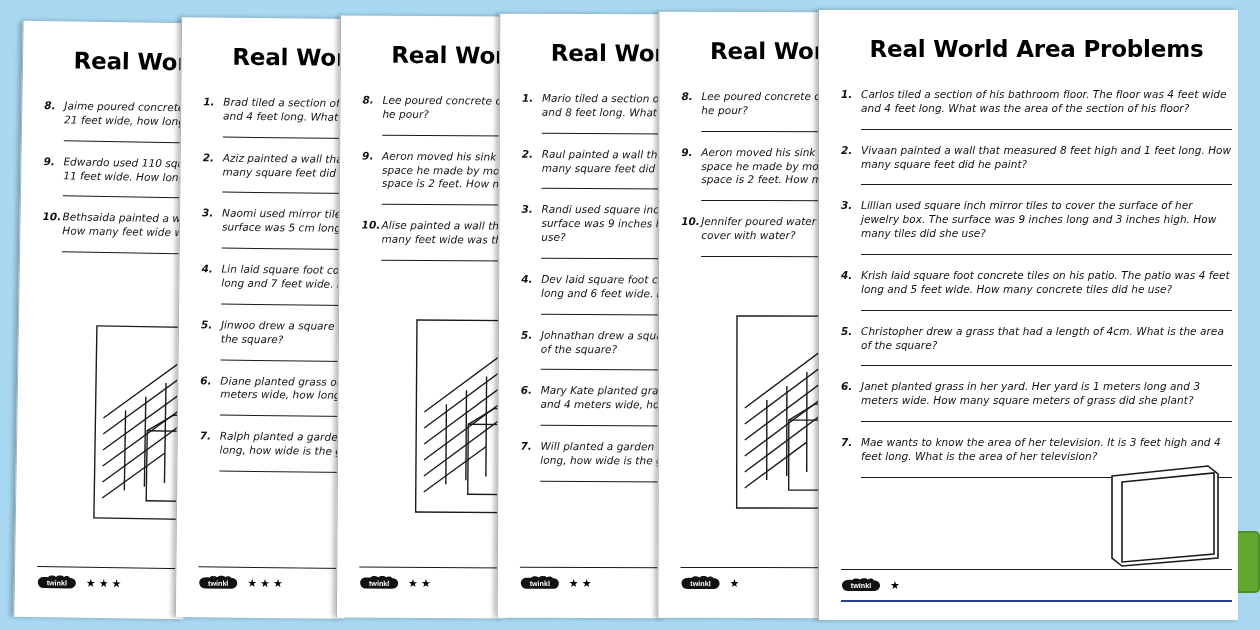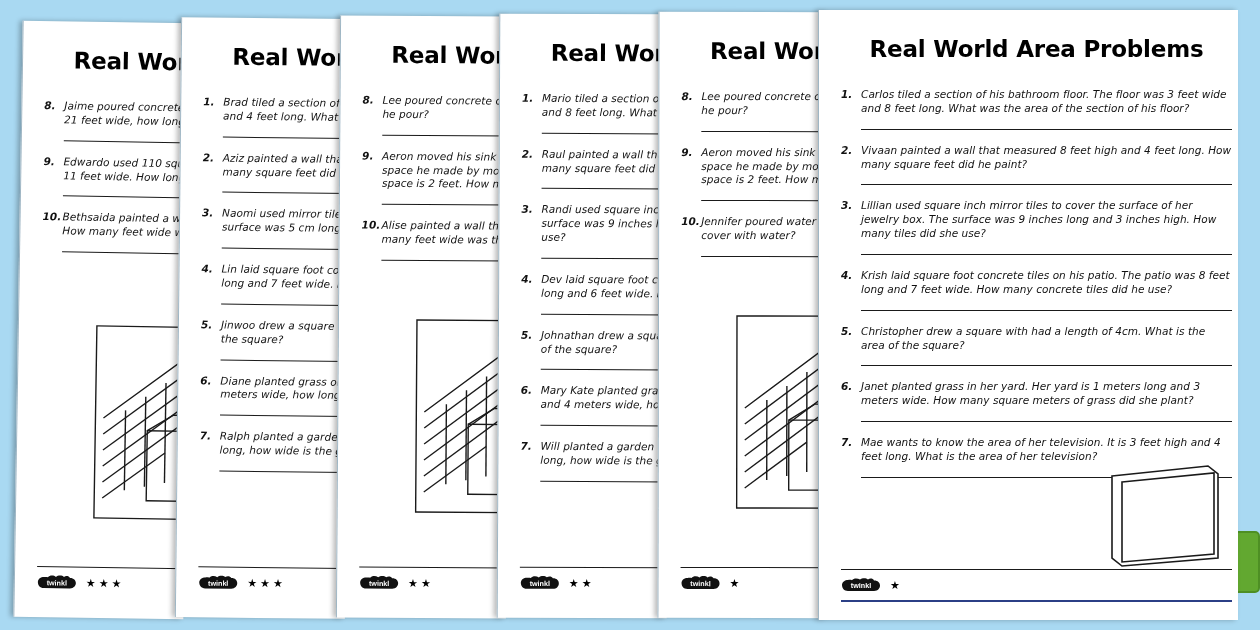"Carlos tiled a section of" span.qtext { text: 3 feet wide and 8 -> 4 feet wide and 4 }
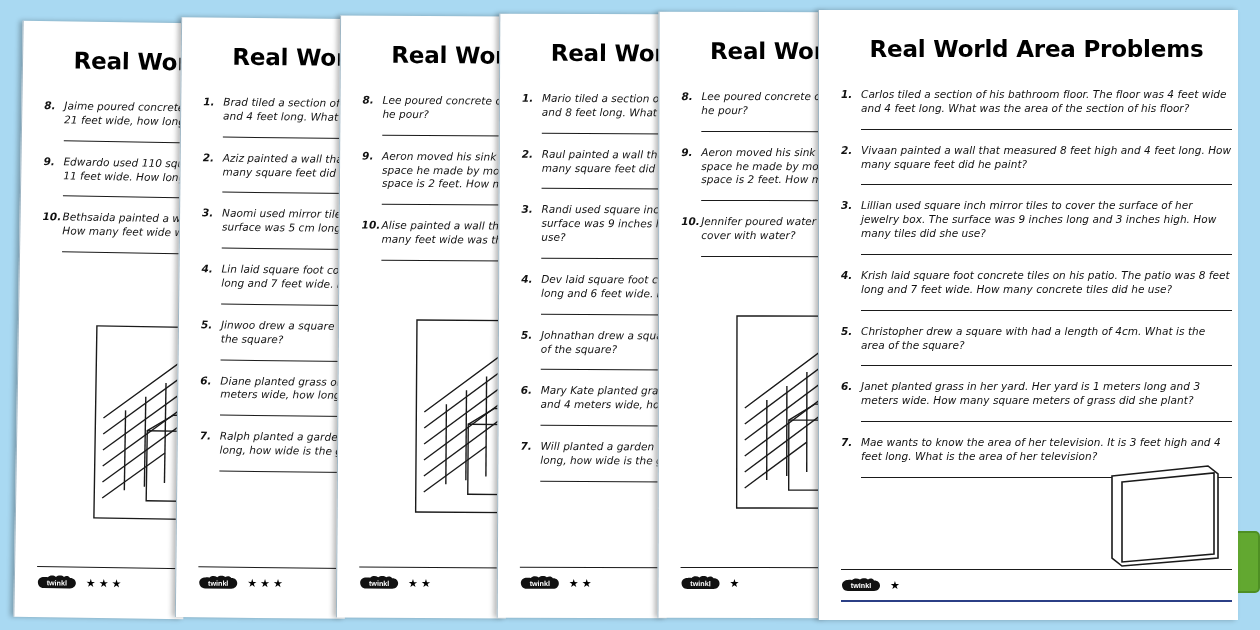"Vivaan painted a wall that" span.qtext { text: 4 -> 1 }
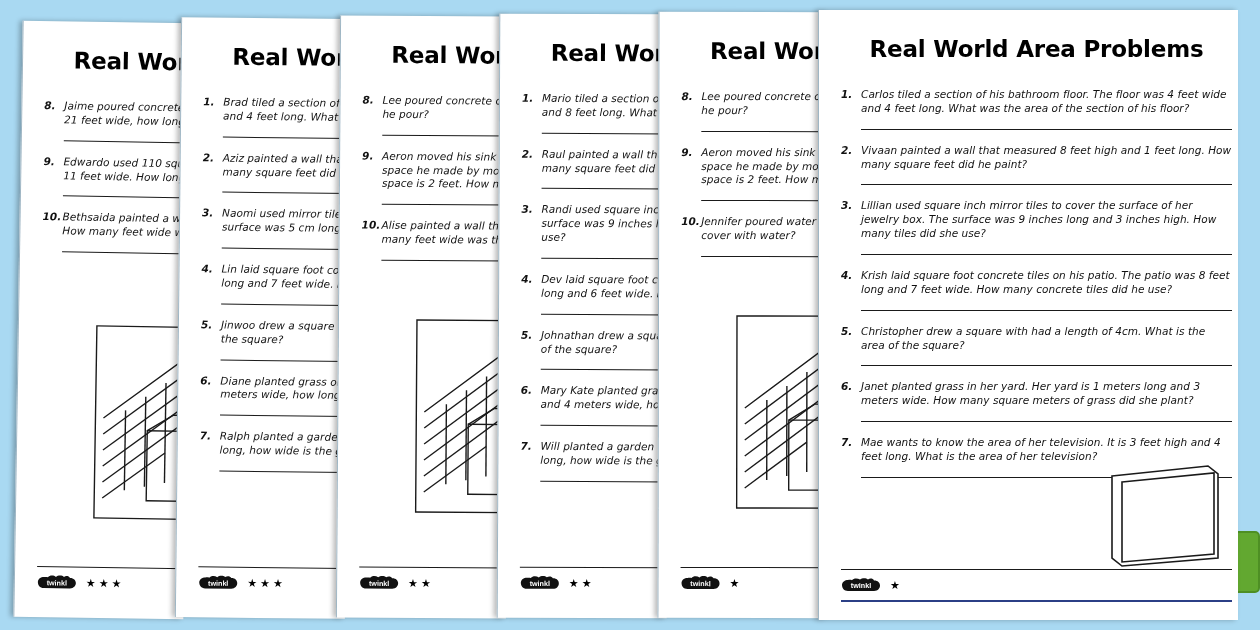"Krish laid square foot concrete" span.qtext { text: 8 feet long and 7 -> 4 feet long and 5 }
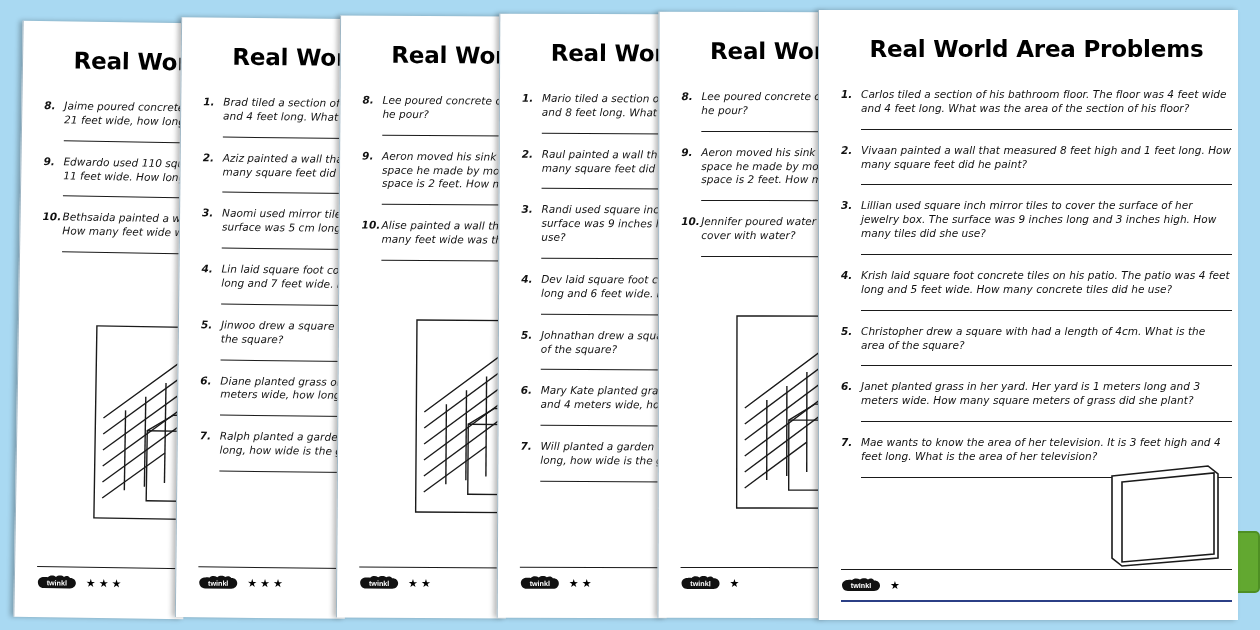"Christopher drew a square with" span.qtext { text: square with -> grass that }
